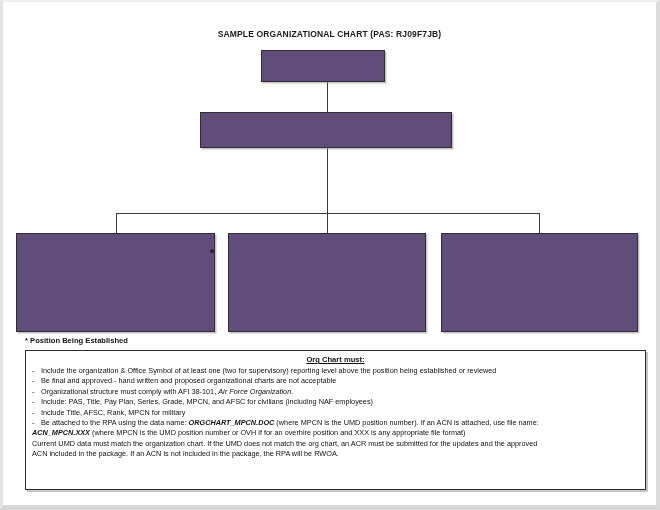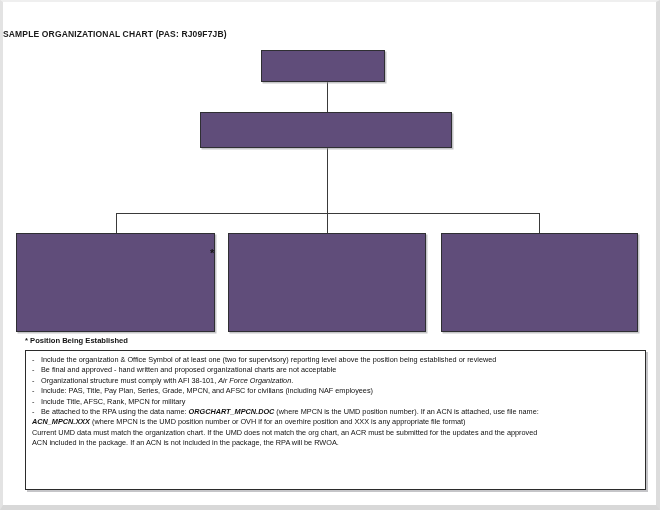"SAMPLE ORGANIZATIONAL CHART (PAS:" .chart-title { text-align: none -> center }
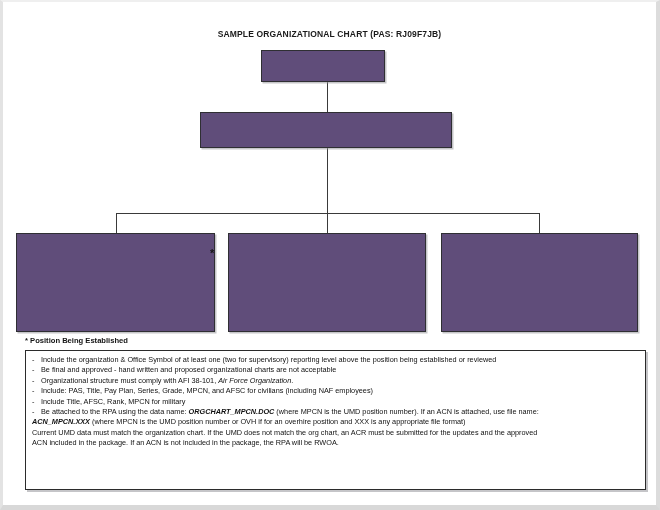"Org Chart must:" div.notes-heading { html: none -> <div>Org Chart must:</div> }
